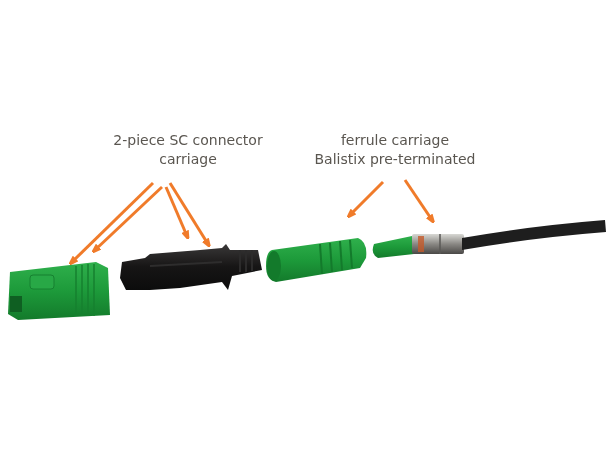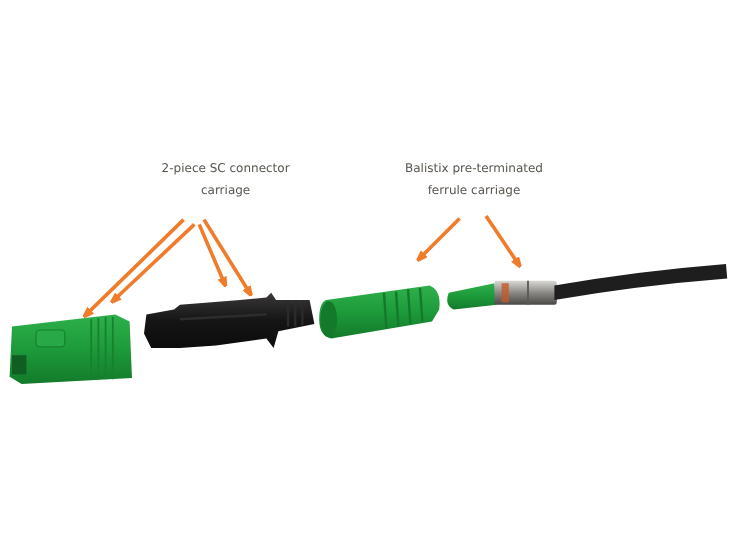"2-piece SC connector" .label { font-size: 10px -> 14px }
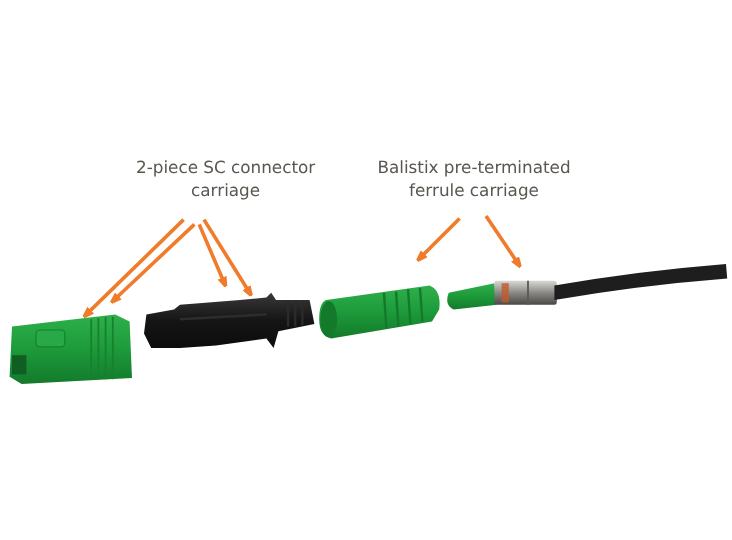"Balistix pre-terminated" div { order: before "ferrule carriage" -> after "ferrule carriage" }
